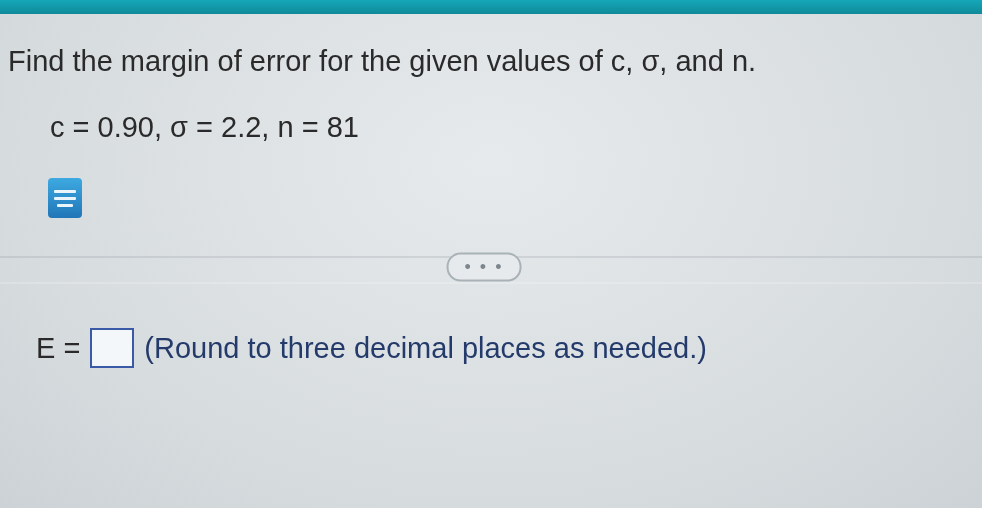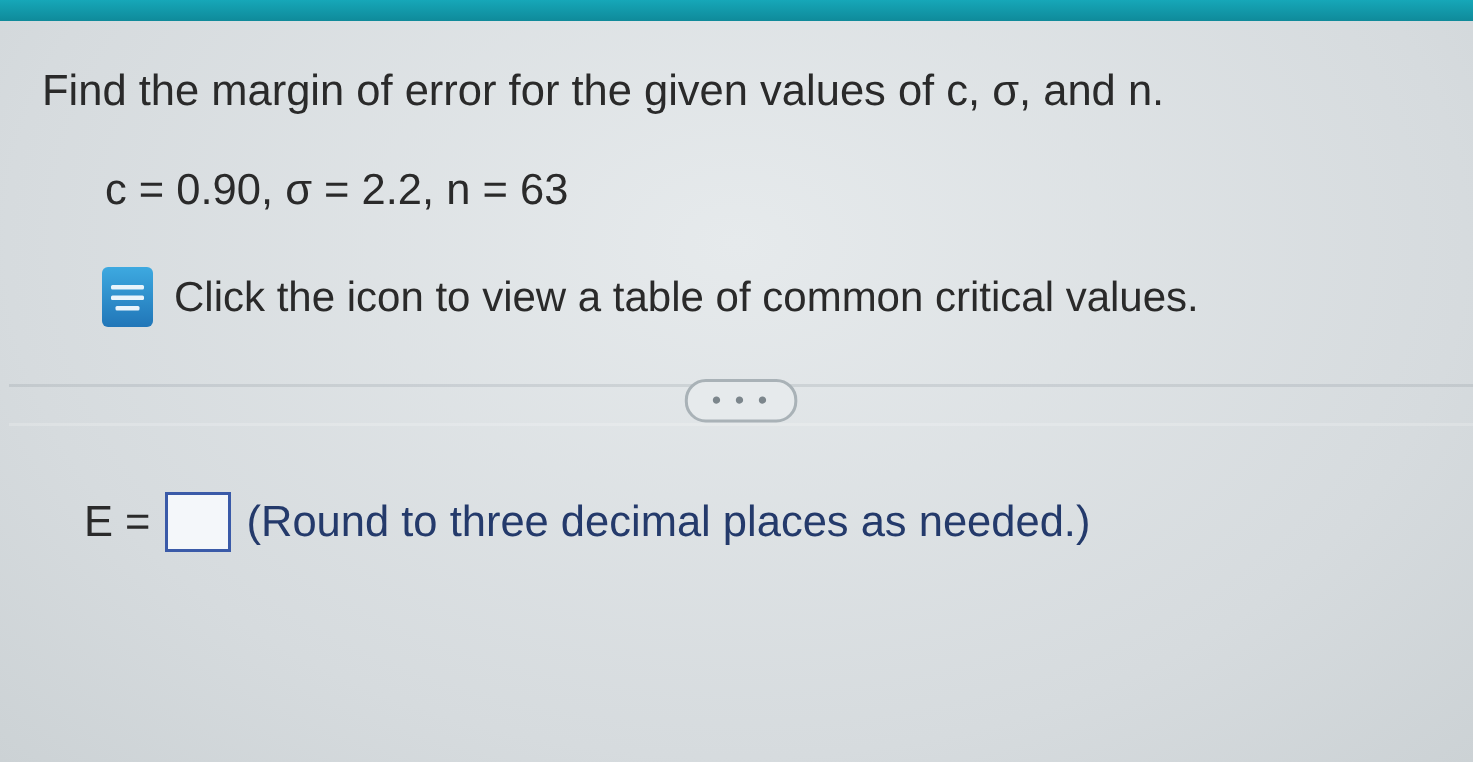"Find the margin of error" .panel { padding: 28px 22px 20px 28px -> 28px 22px 20px 8px }
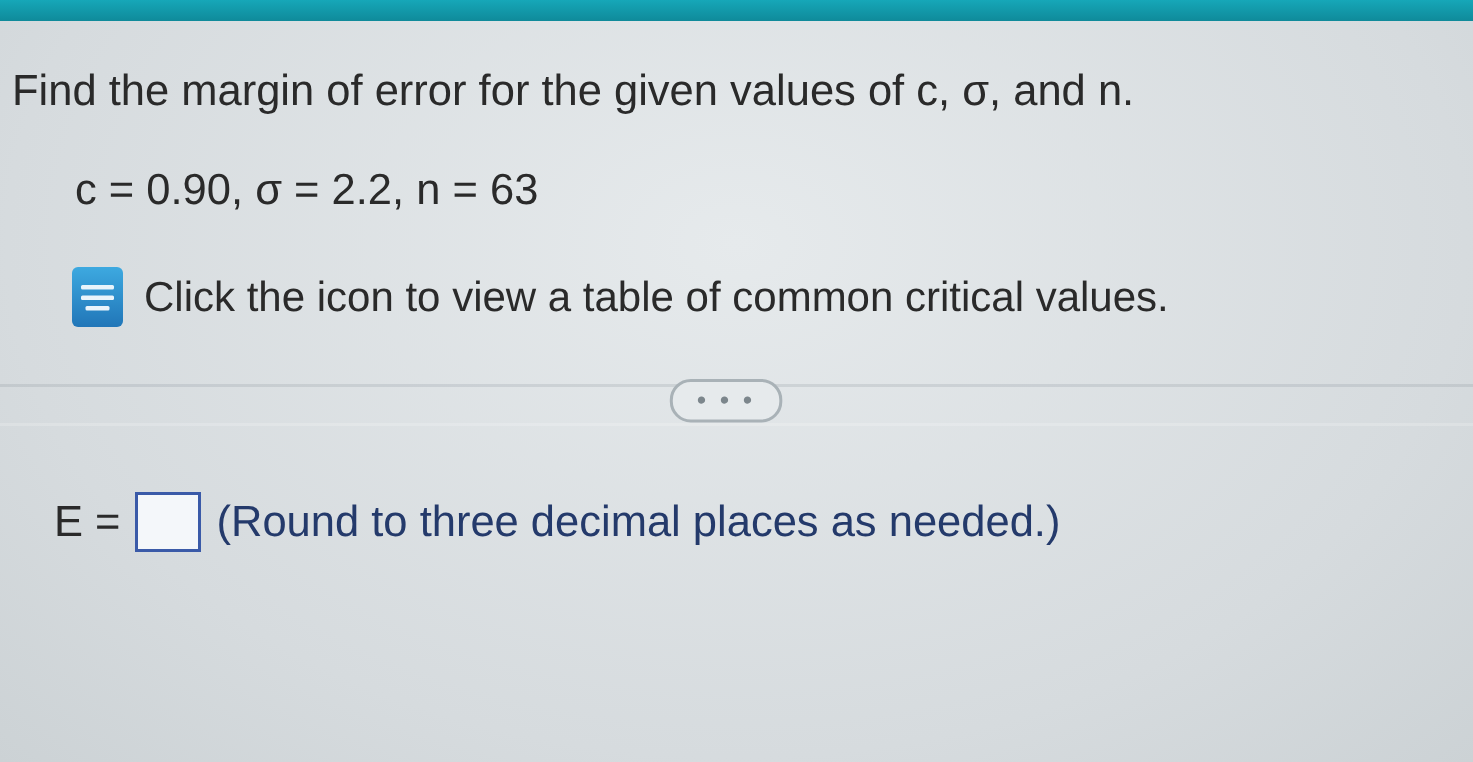"c = 0.90, σ =" div.vals { text: 63 -> 81 }
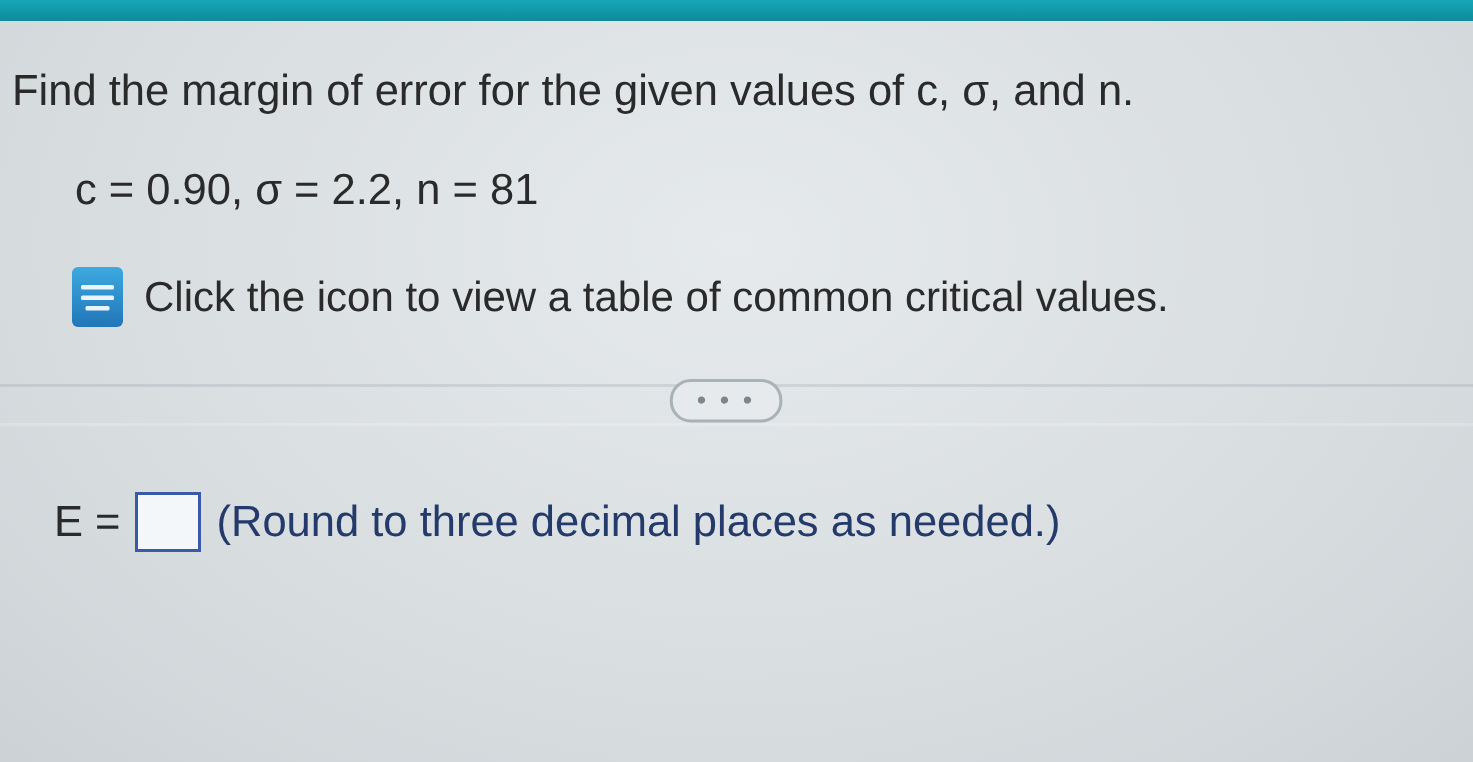"Click the icon to view" div.linktxt { html: <div>Click the icon to view a table of common critical values.</div> -> none }
